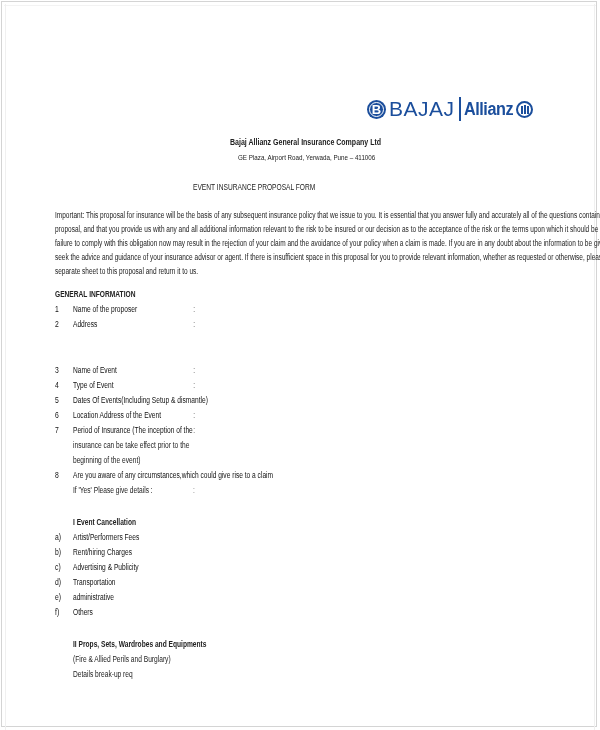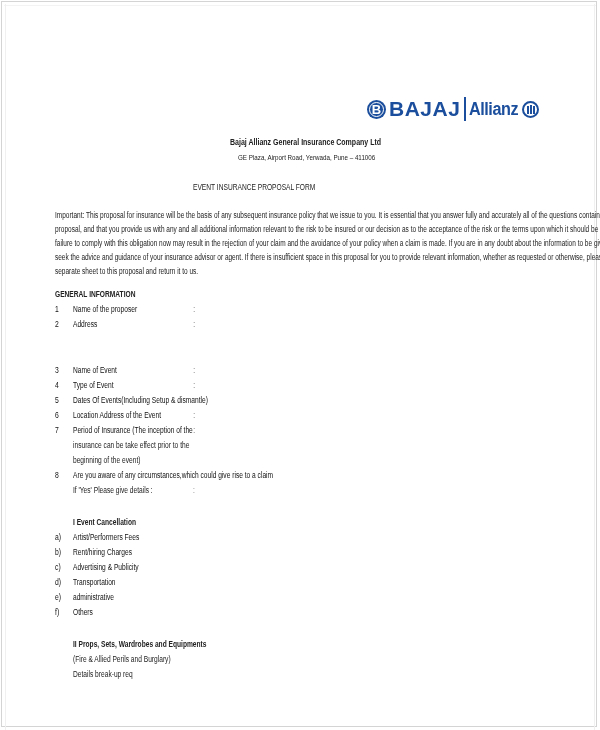"BAJAJ" .logo-bajaj { font-weight: bold -> normal }
